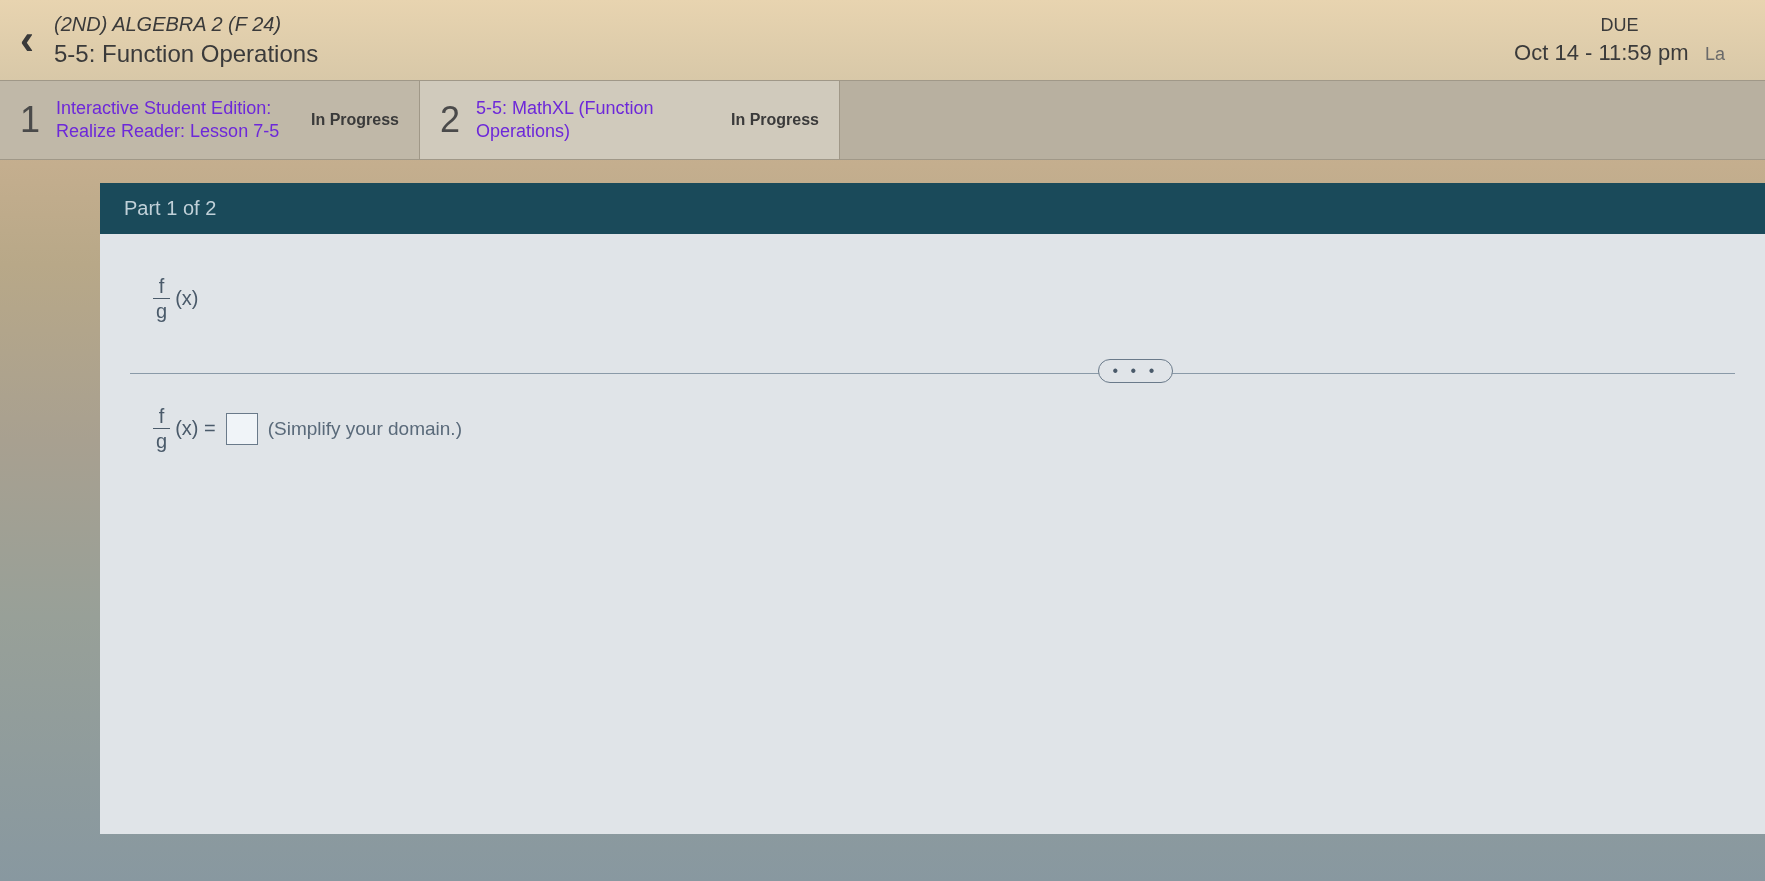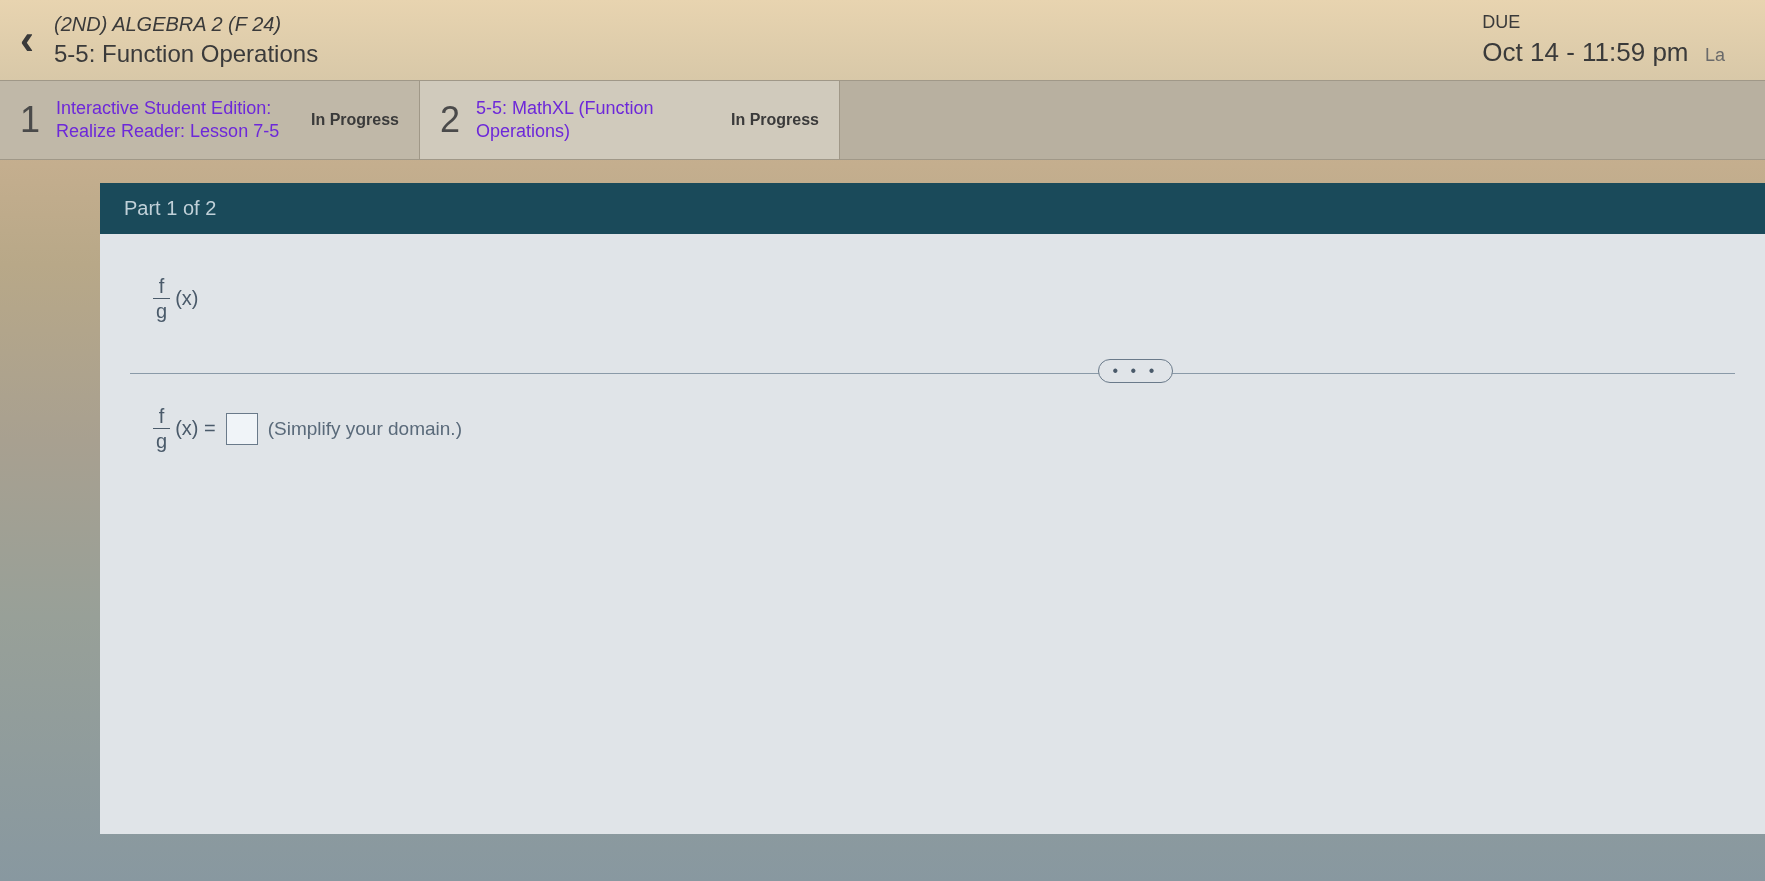"DUE" .due-label { text-align: none -> center }
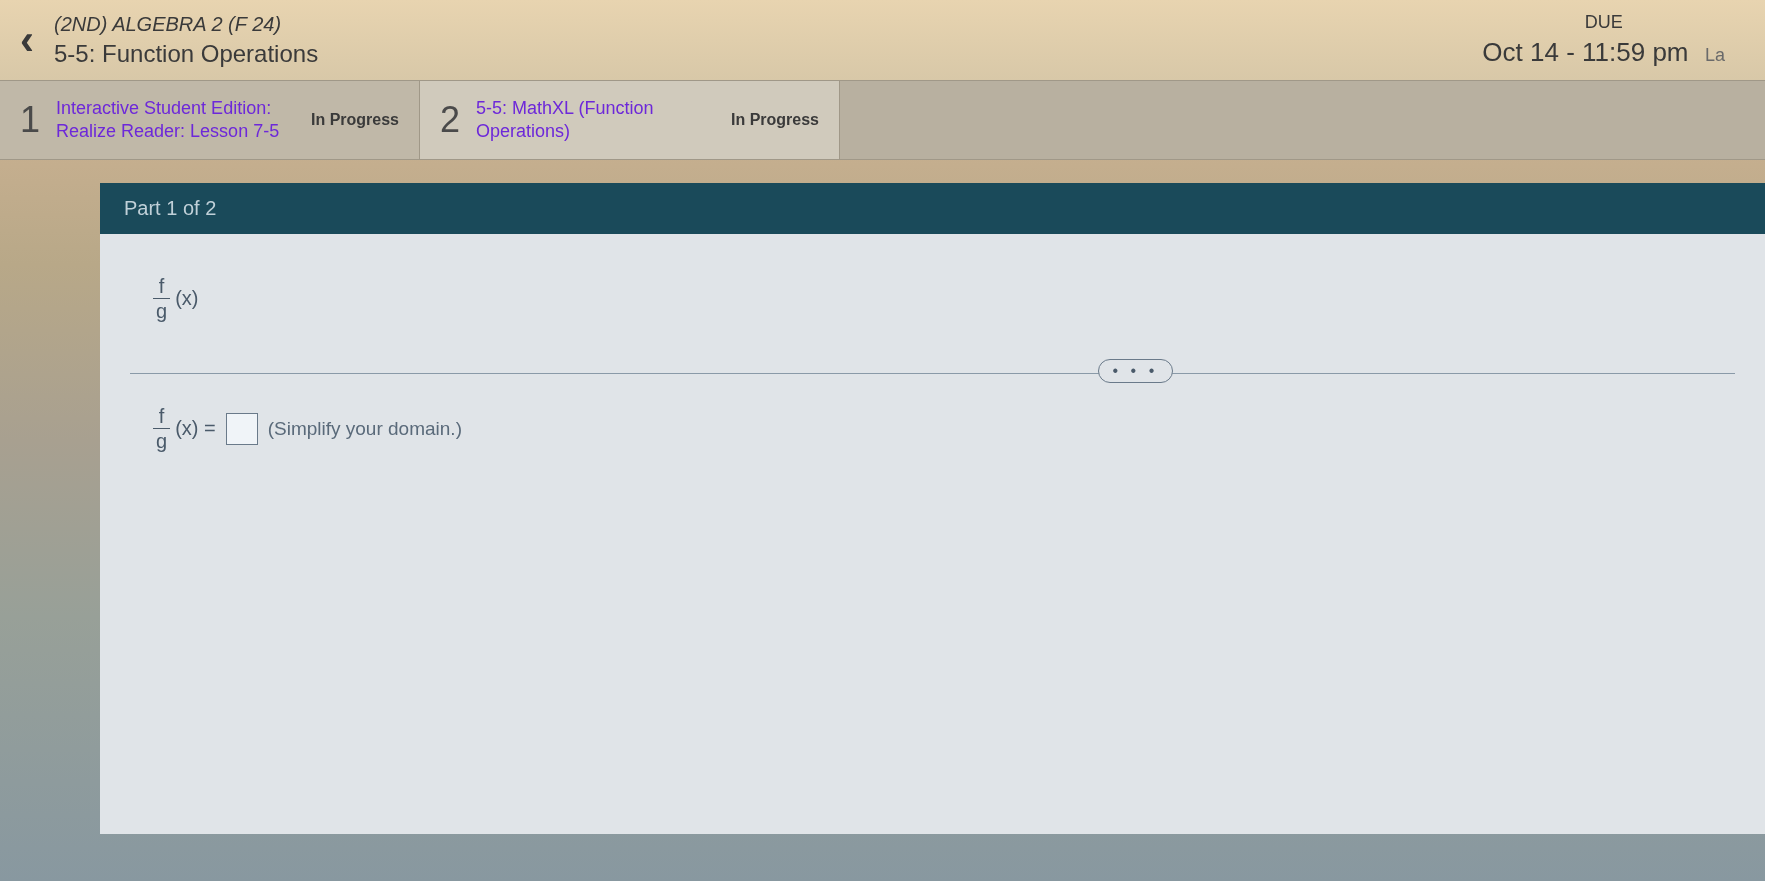"Oct 14 - 11:59 pm" .due-date { font-size: 26px -> 22px }
